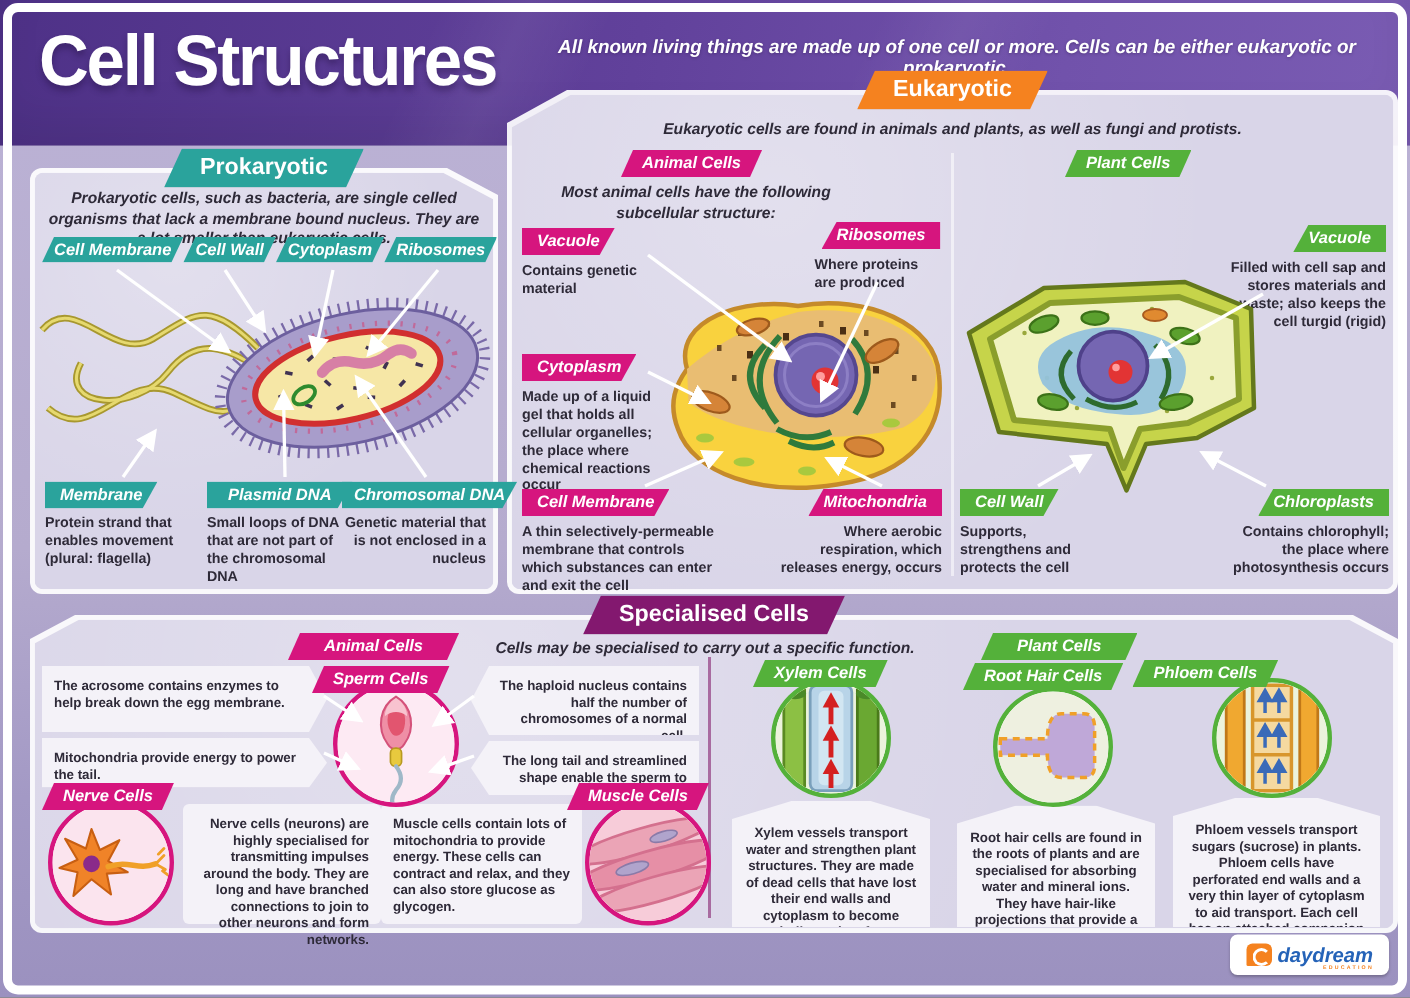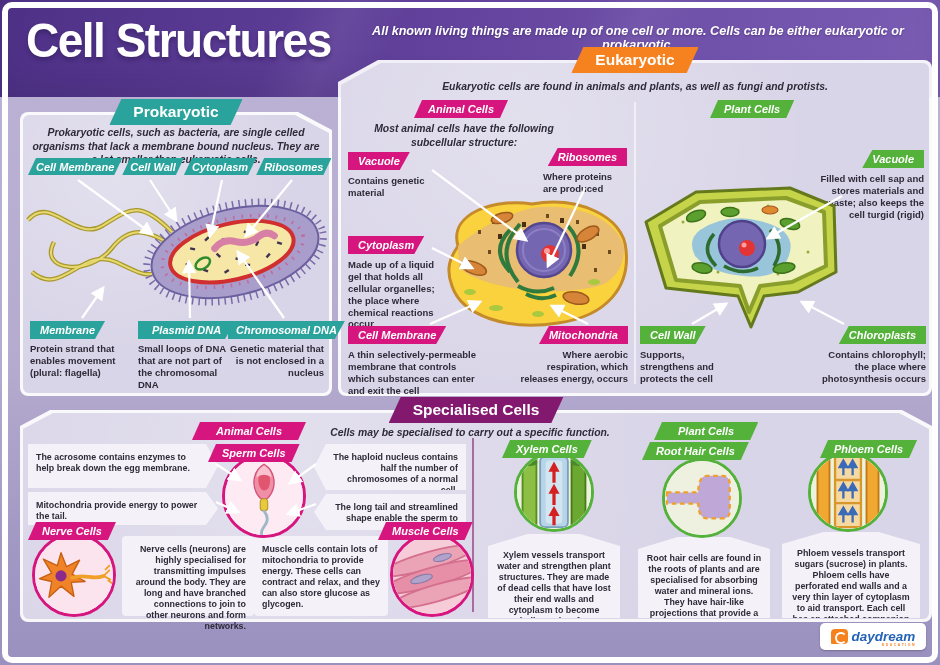"Phloem Cells" span.tag { left: 800px -> 735px }
